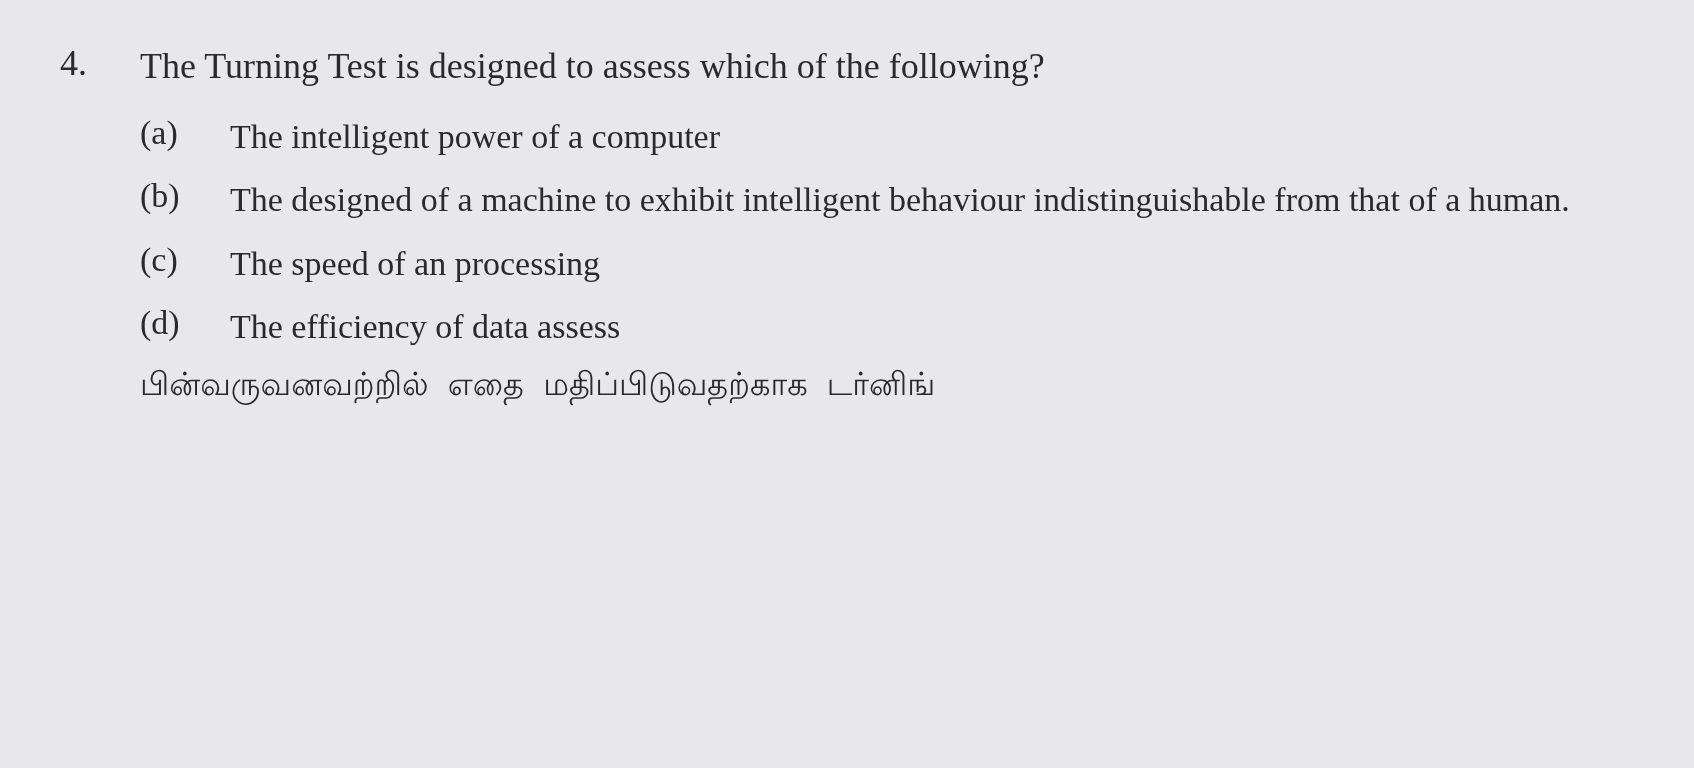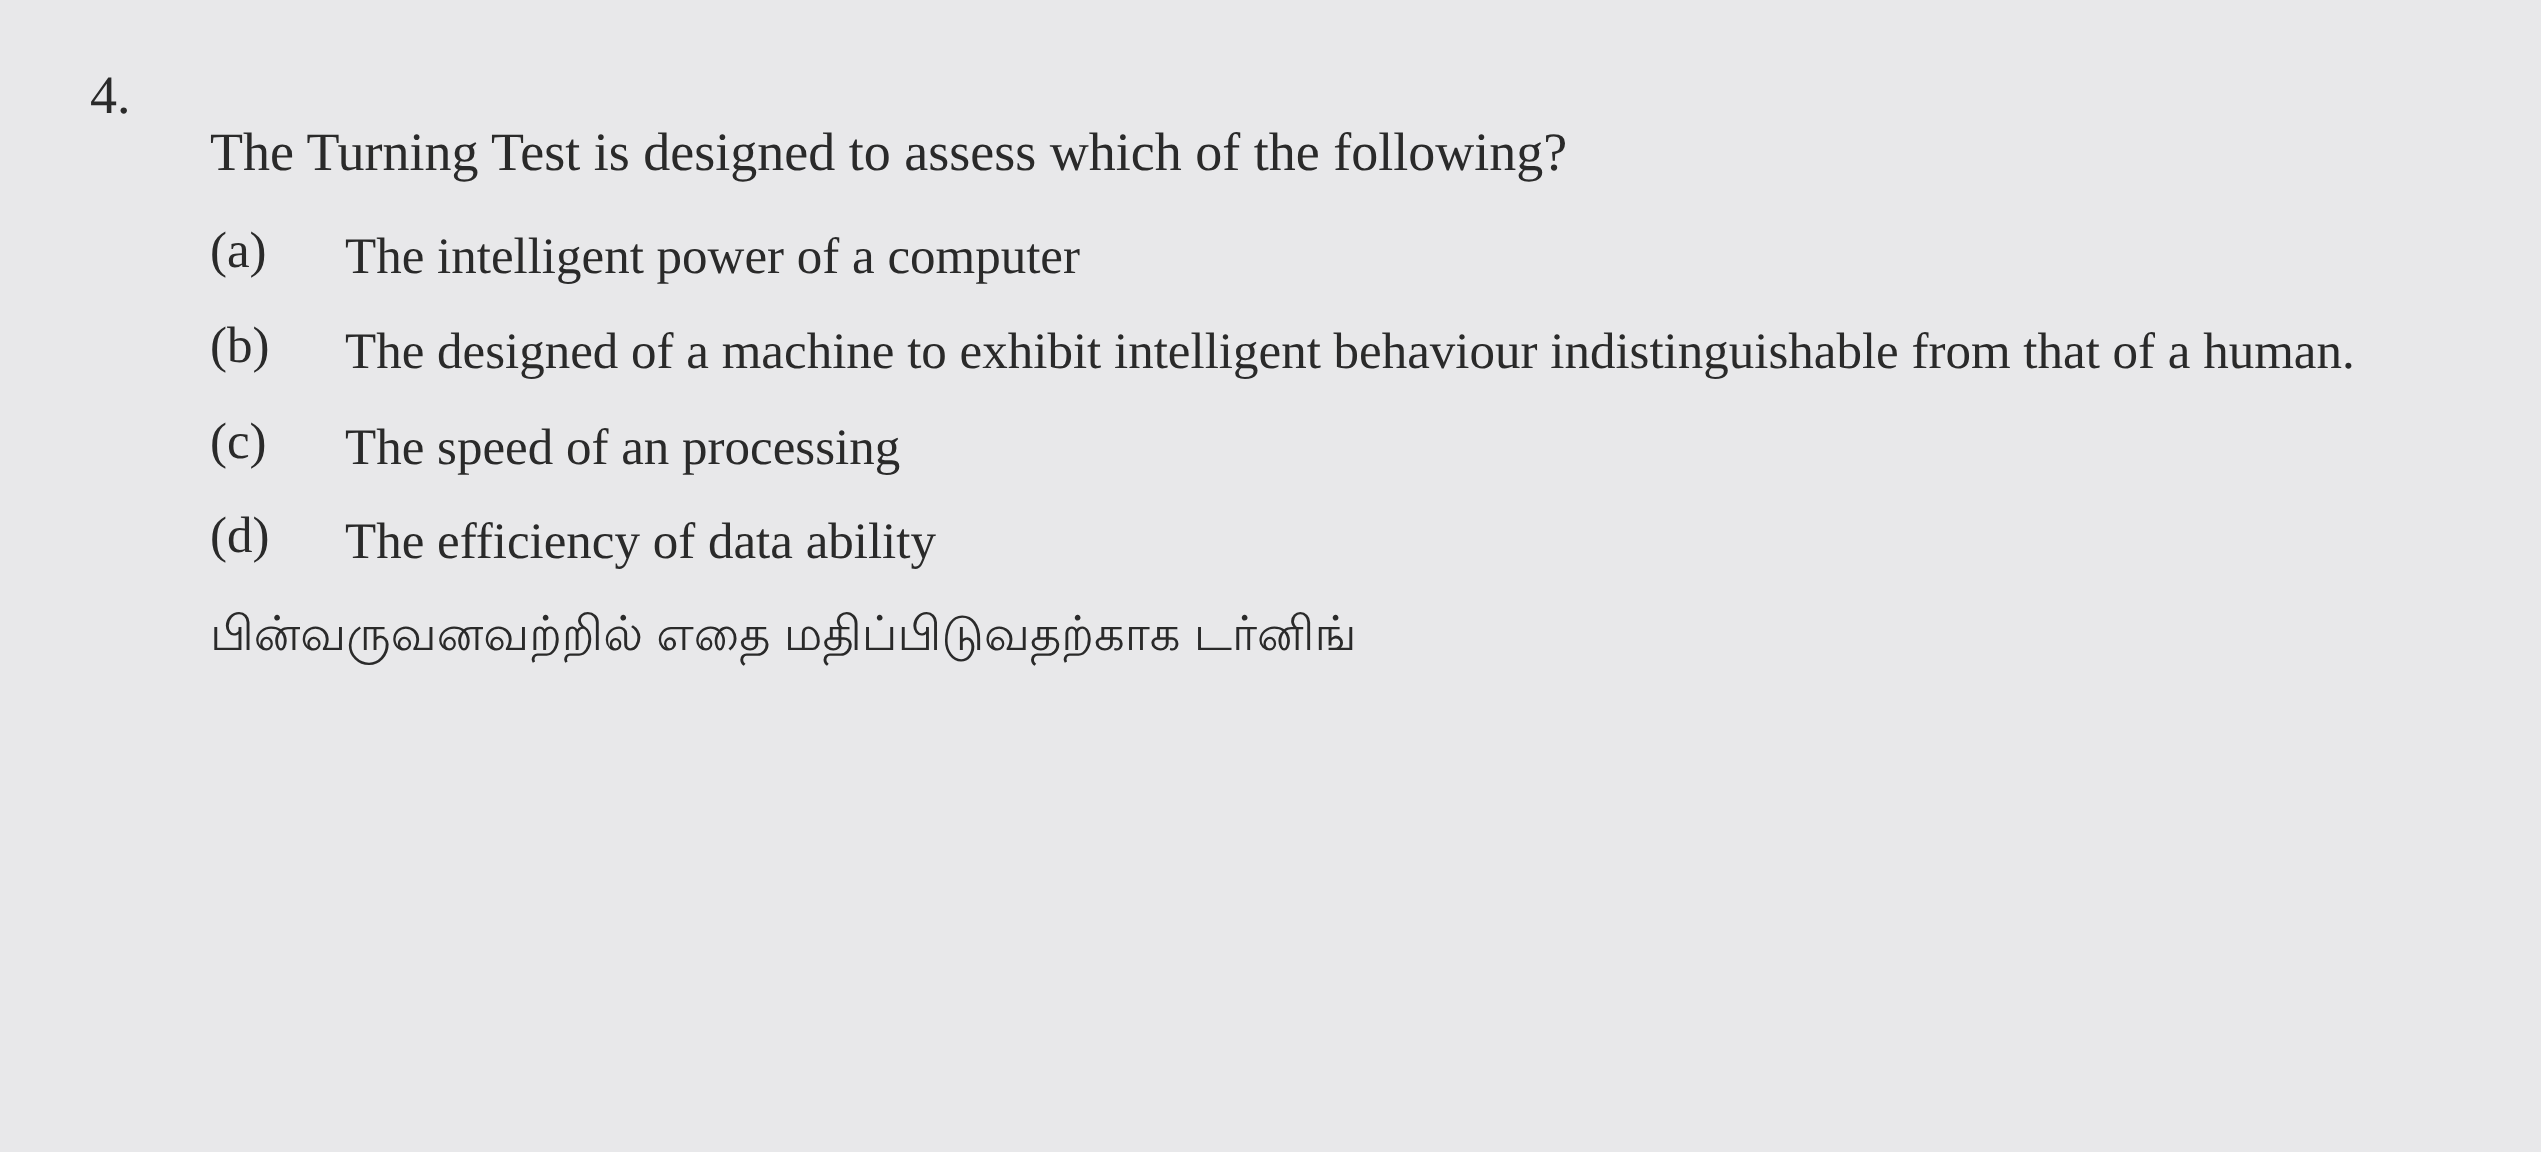"The Turning Test is designed" .question-text { margin-top: 35px -> none }
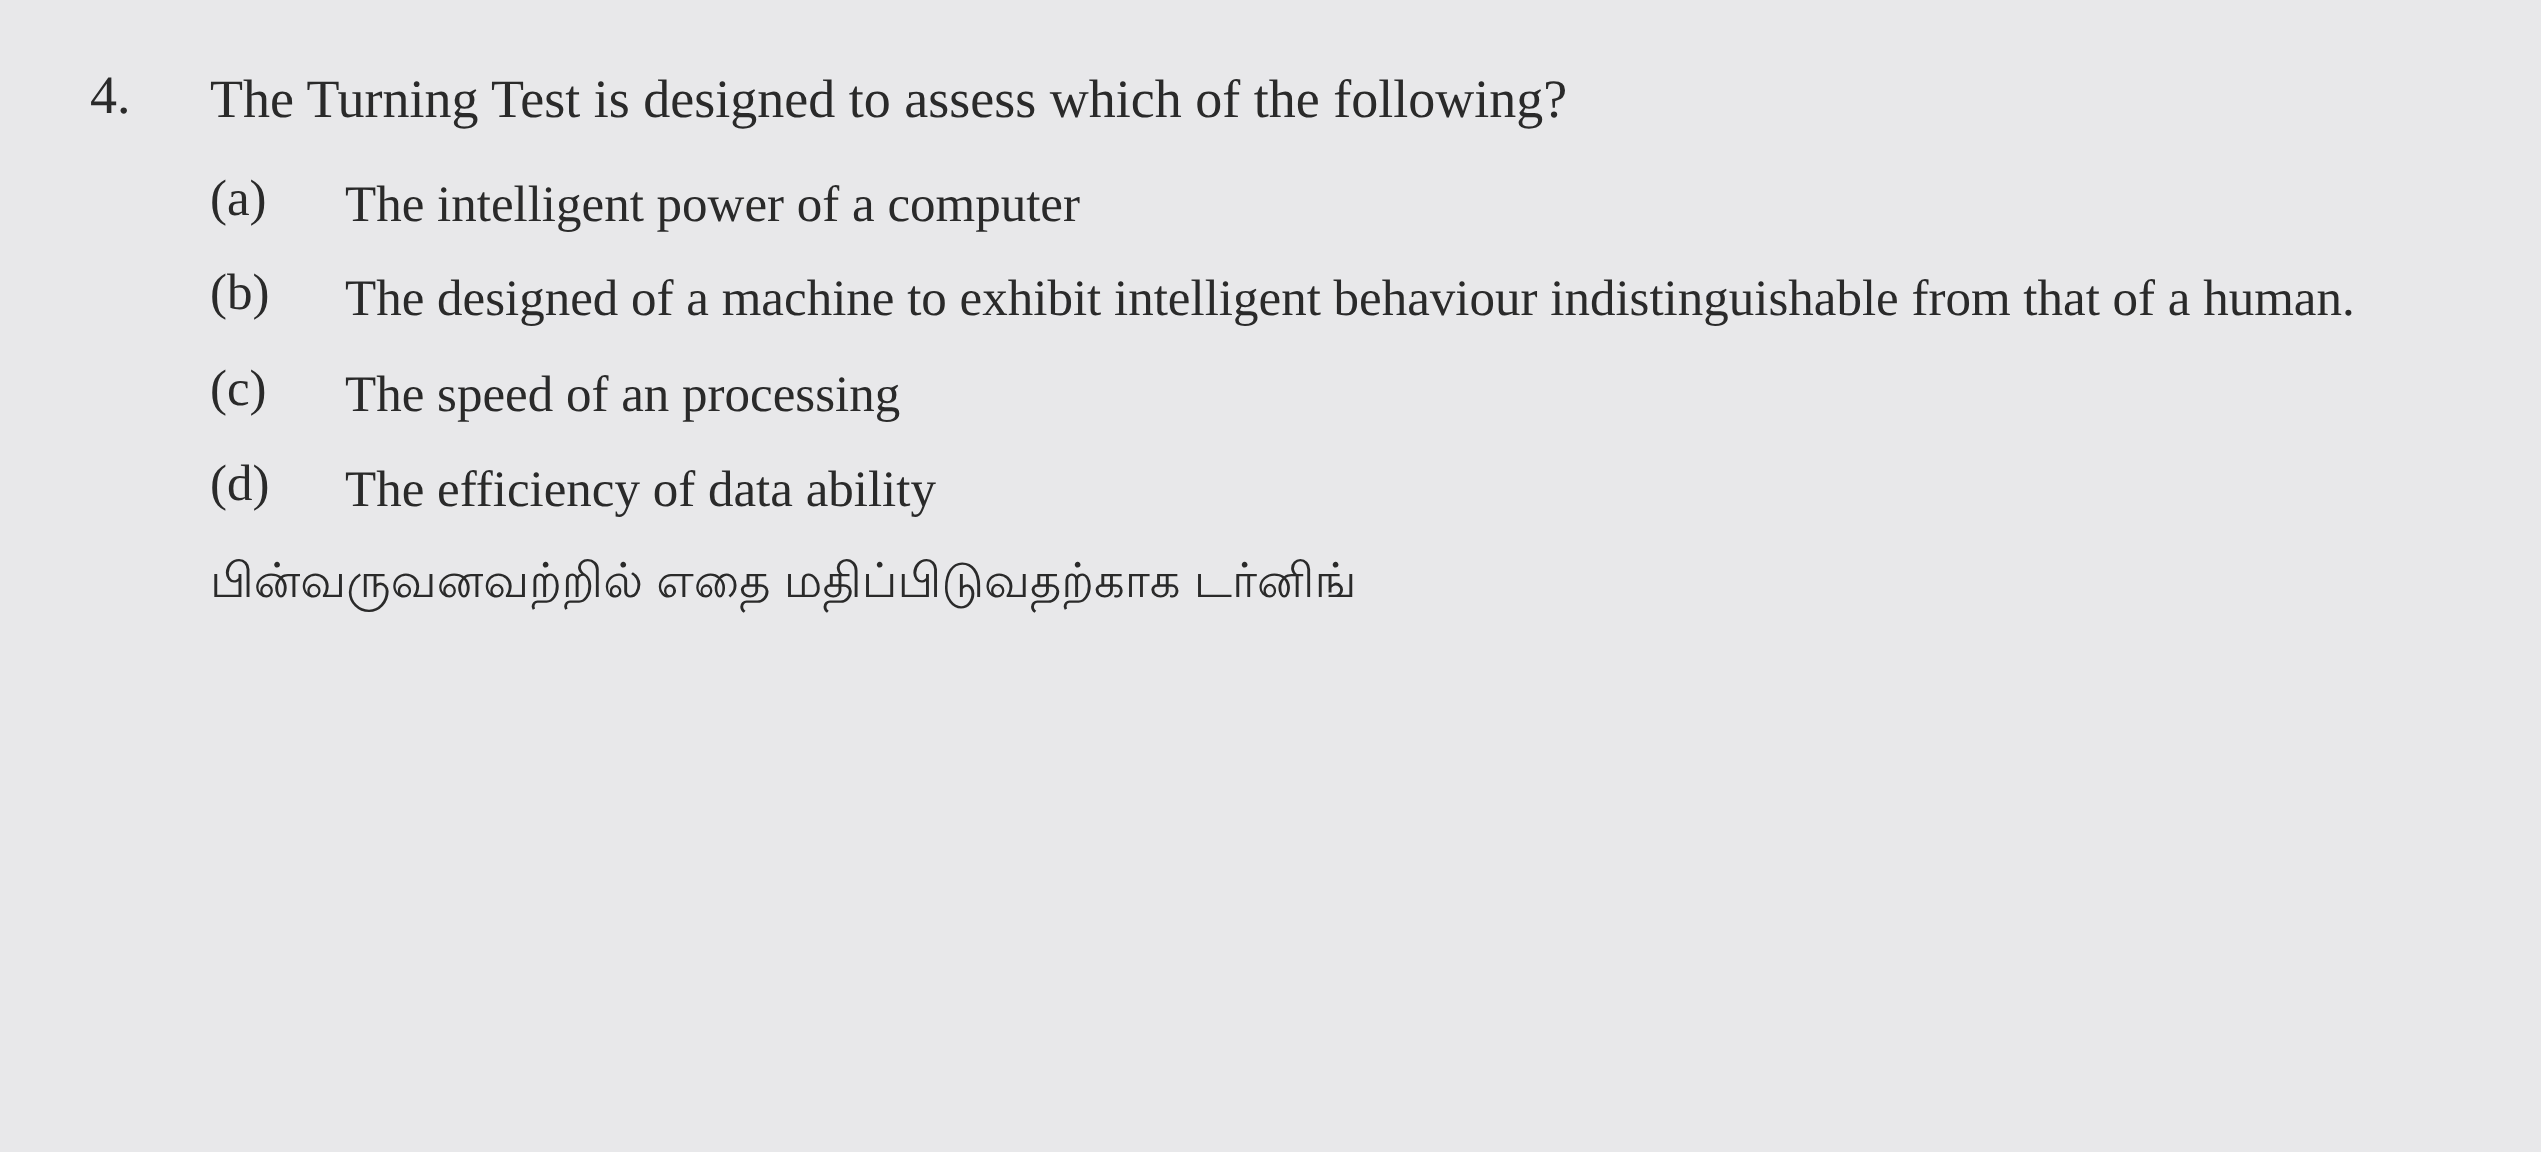"The efficiency of data ability" span.option-text { text: ability -> assess }
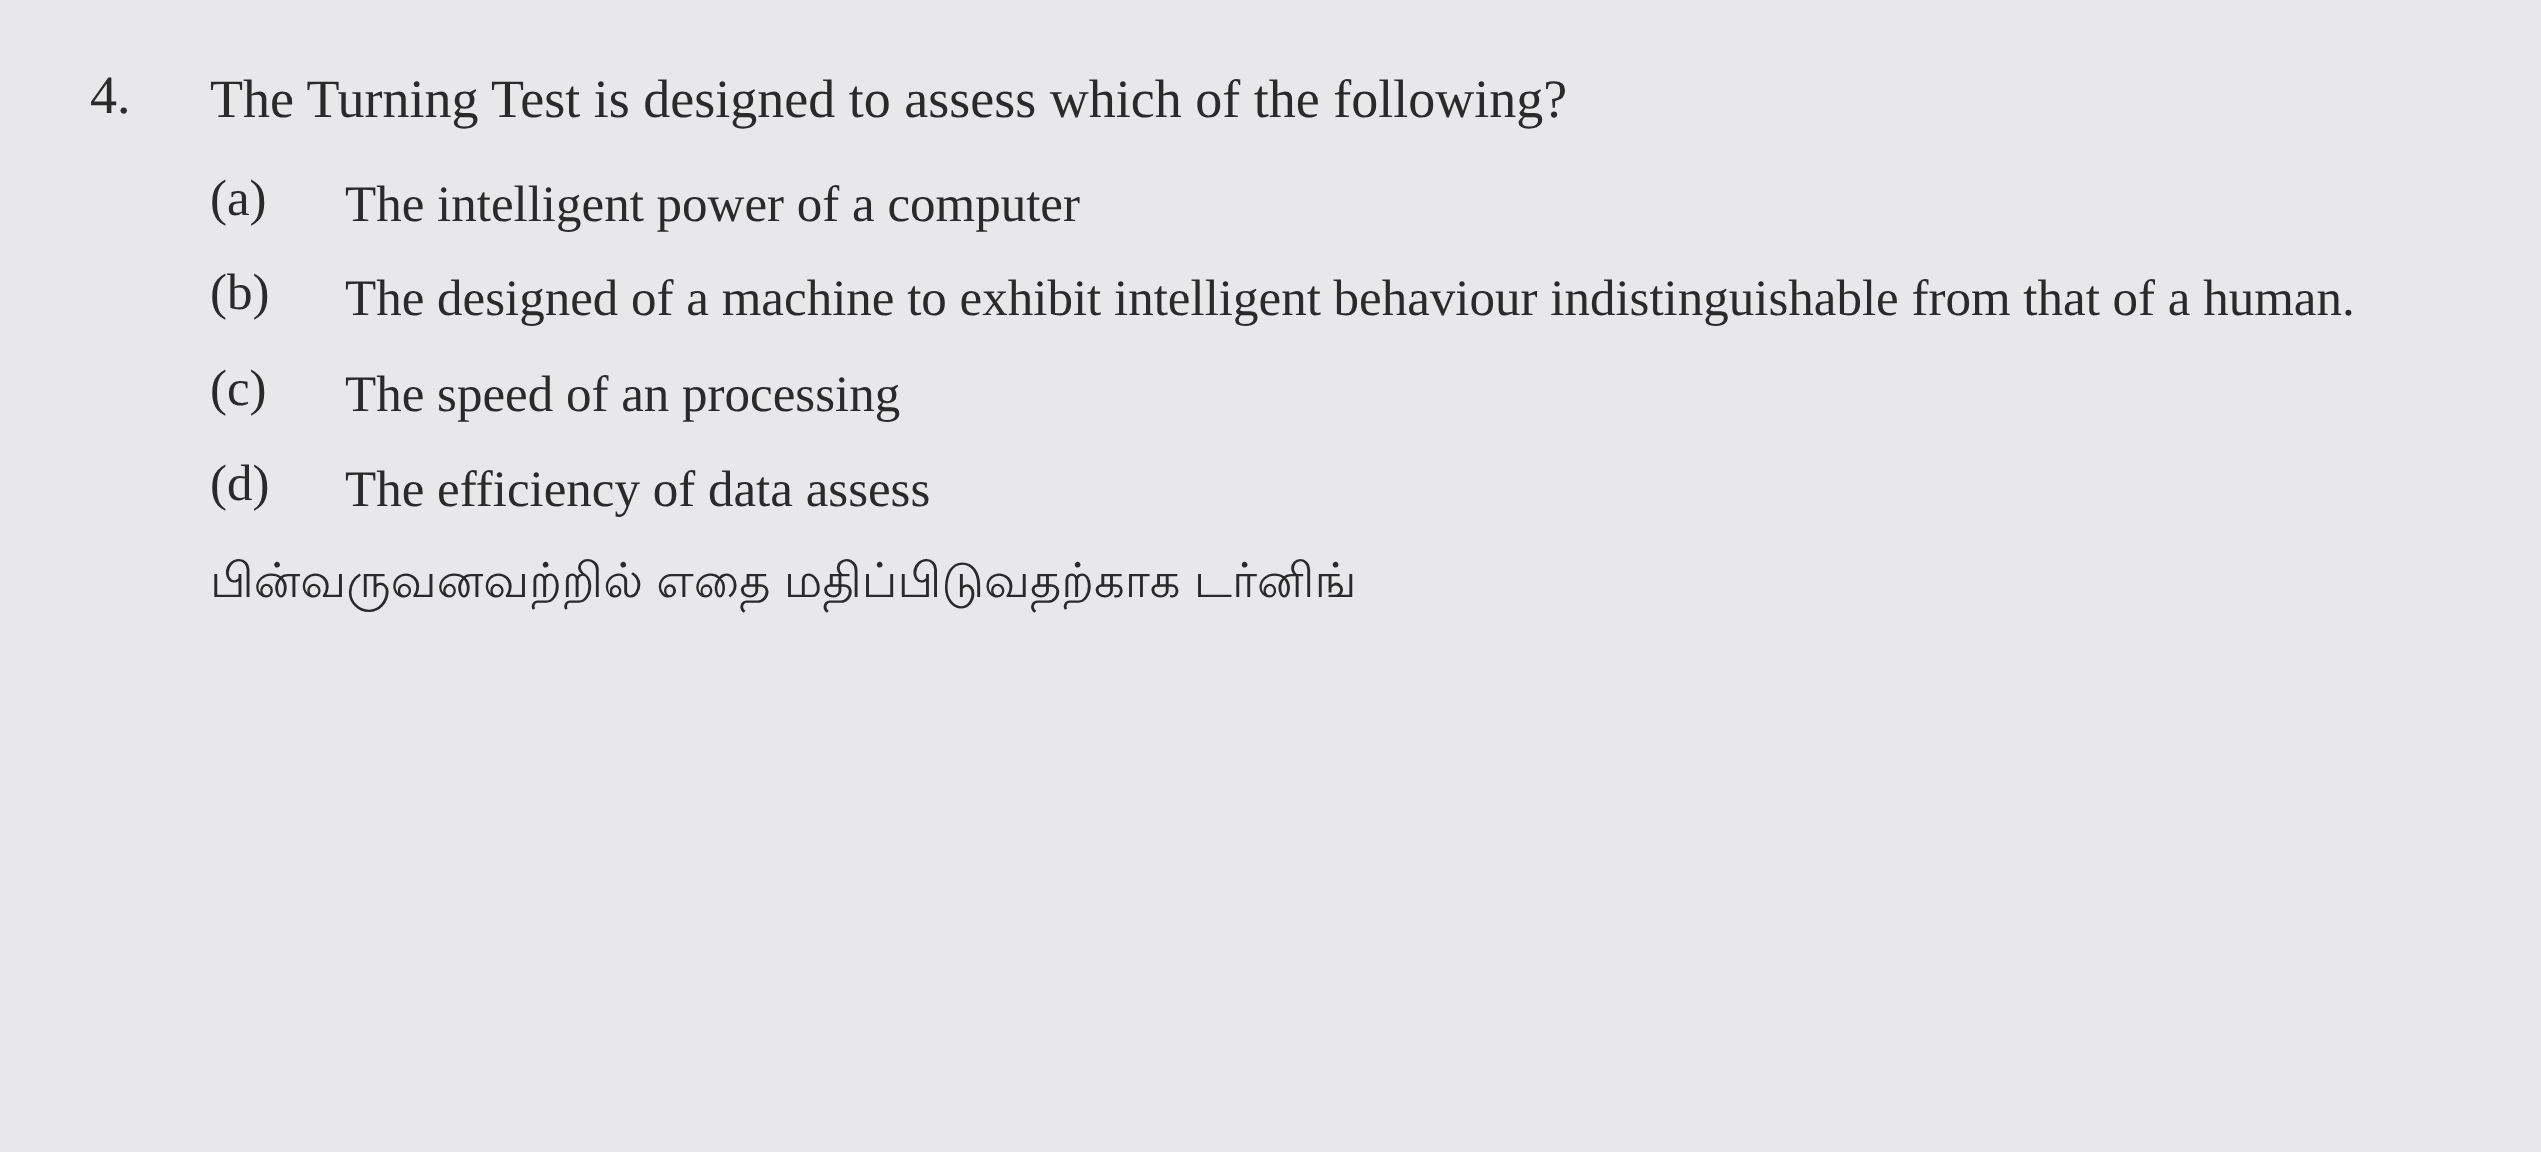"பின்வருவனவற்றில் எதை மதிப்பிடுவதற்காக" .tamil-text { font-family: Liberation Sans, sans-serif -> Liberation Mono, monospace }
